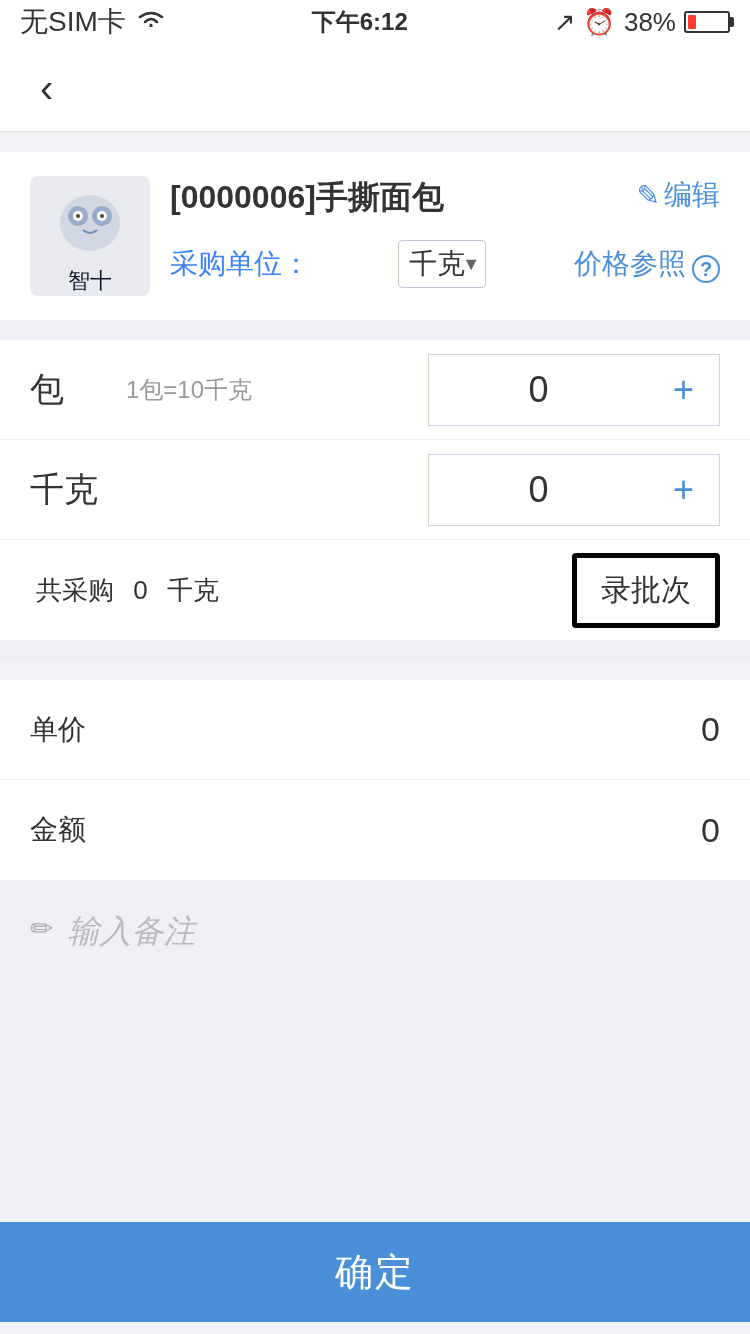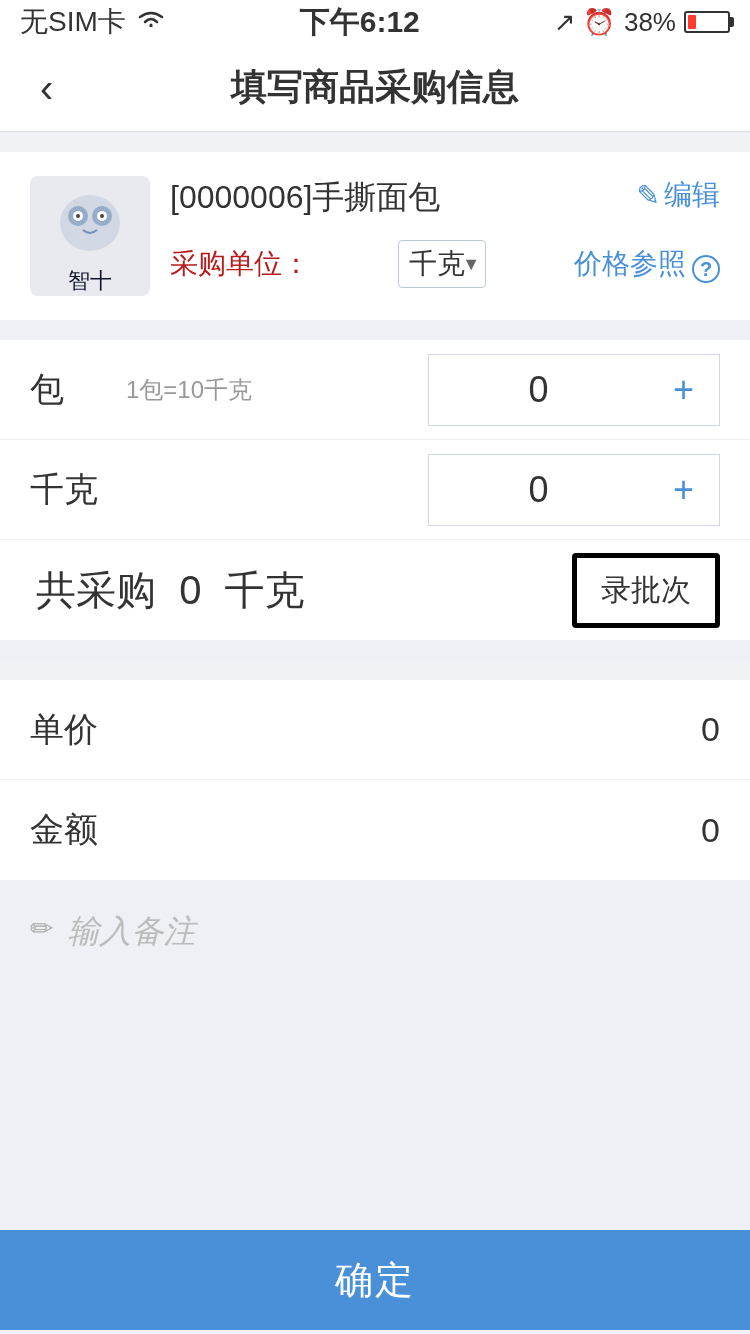"下午6:12" .status-center { font-size: 30px -> 24px }
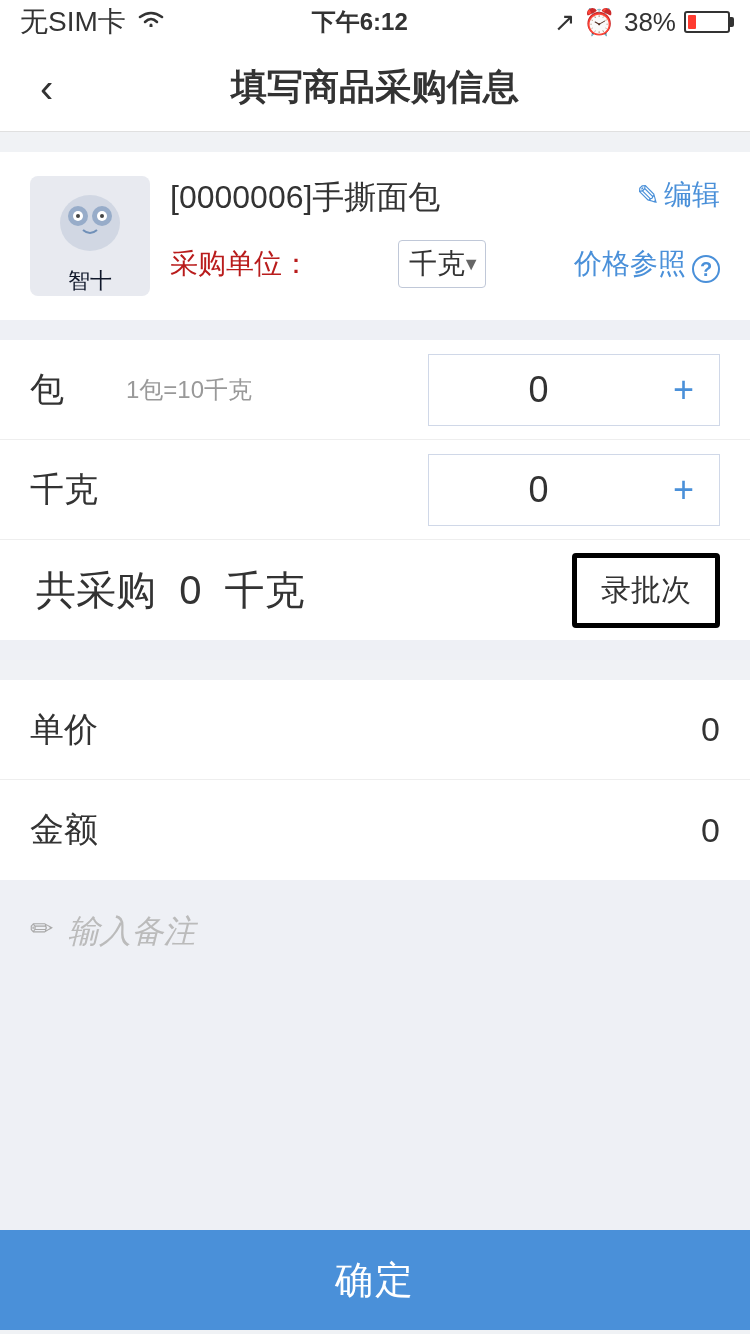"填写商品采购信息" span.nav-title { html: <span>填写商品采购信息</span> -> none }
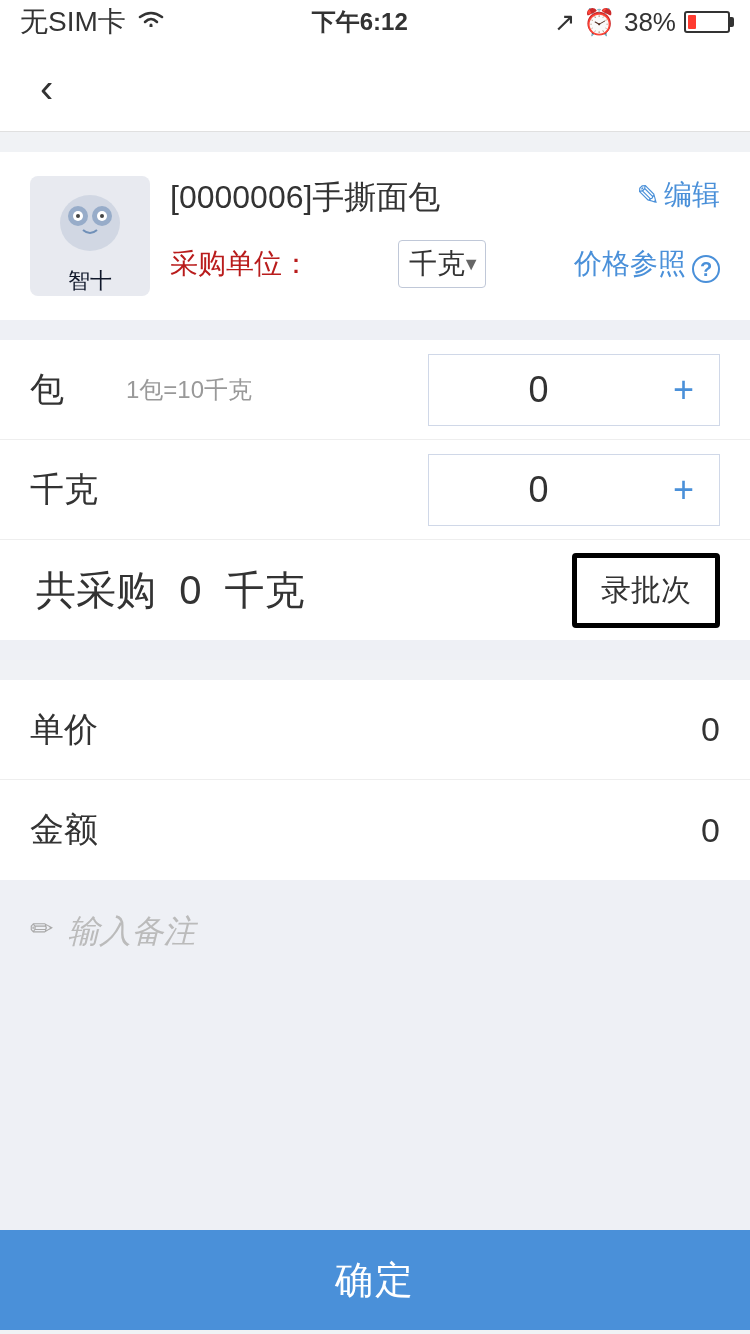"[0000006]手撕面包" .product-name { font-weight: 400 -> 700 }
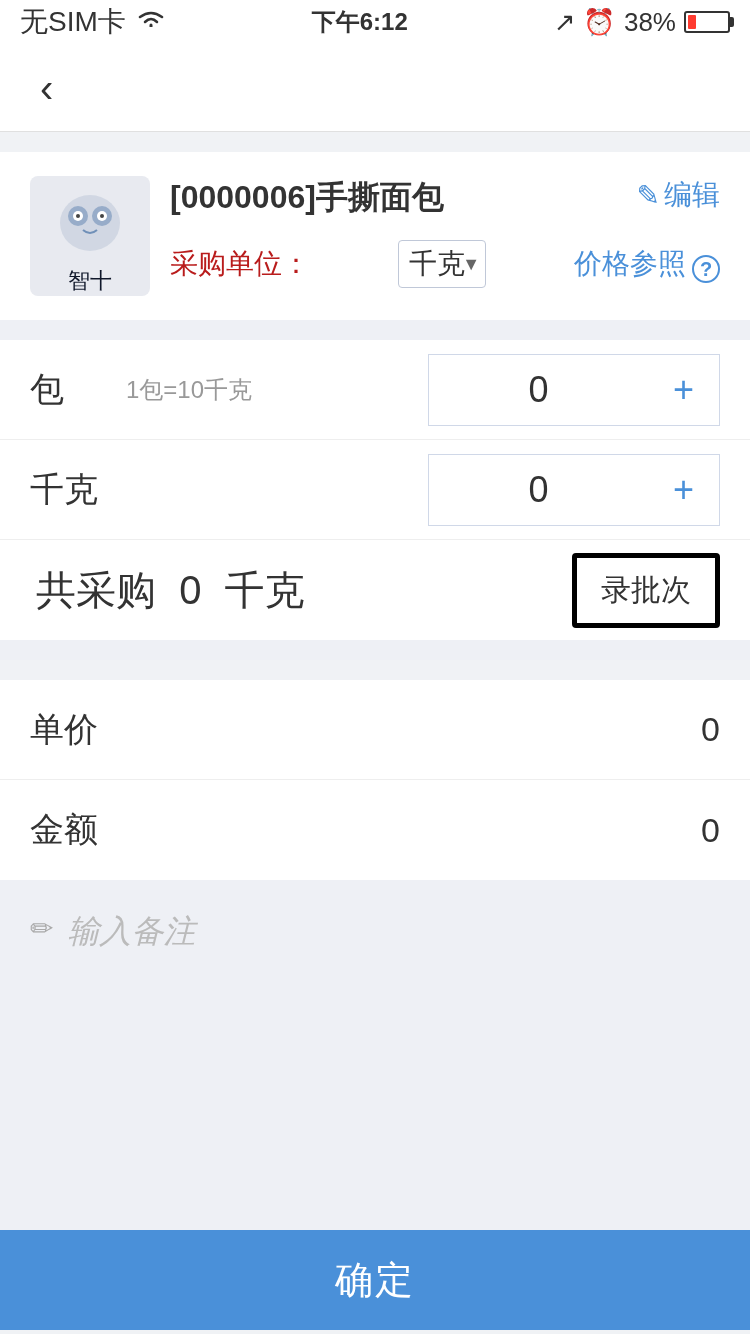"采购单位：" .unit-label { color: #b91c1c -> #3b82f6 }
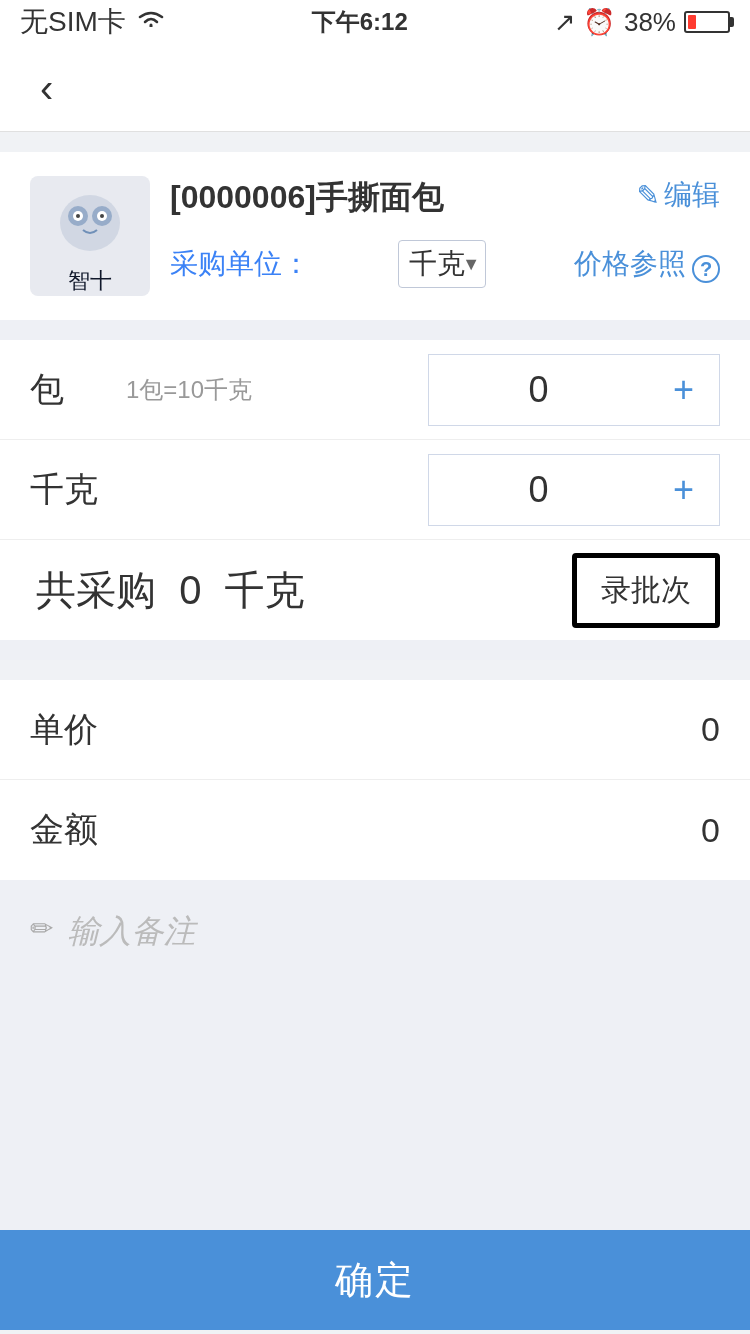"共采购 0 千克" .total-text { font-size: 40px -> 26px }
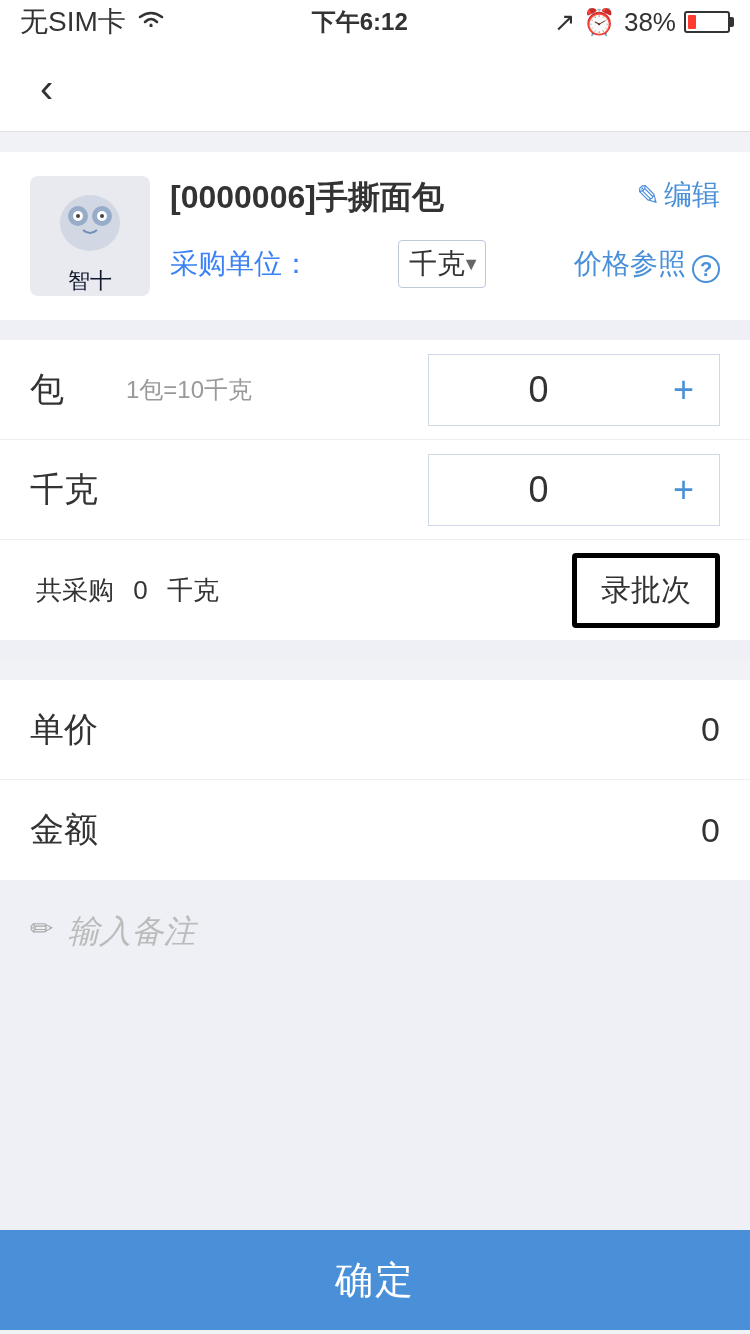"单价" .info-label { font-size: 34px -> 28px }
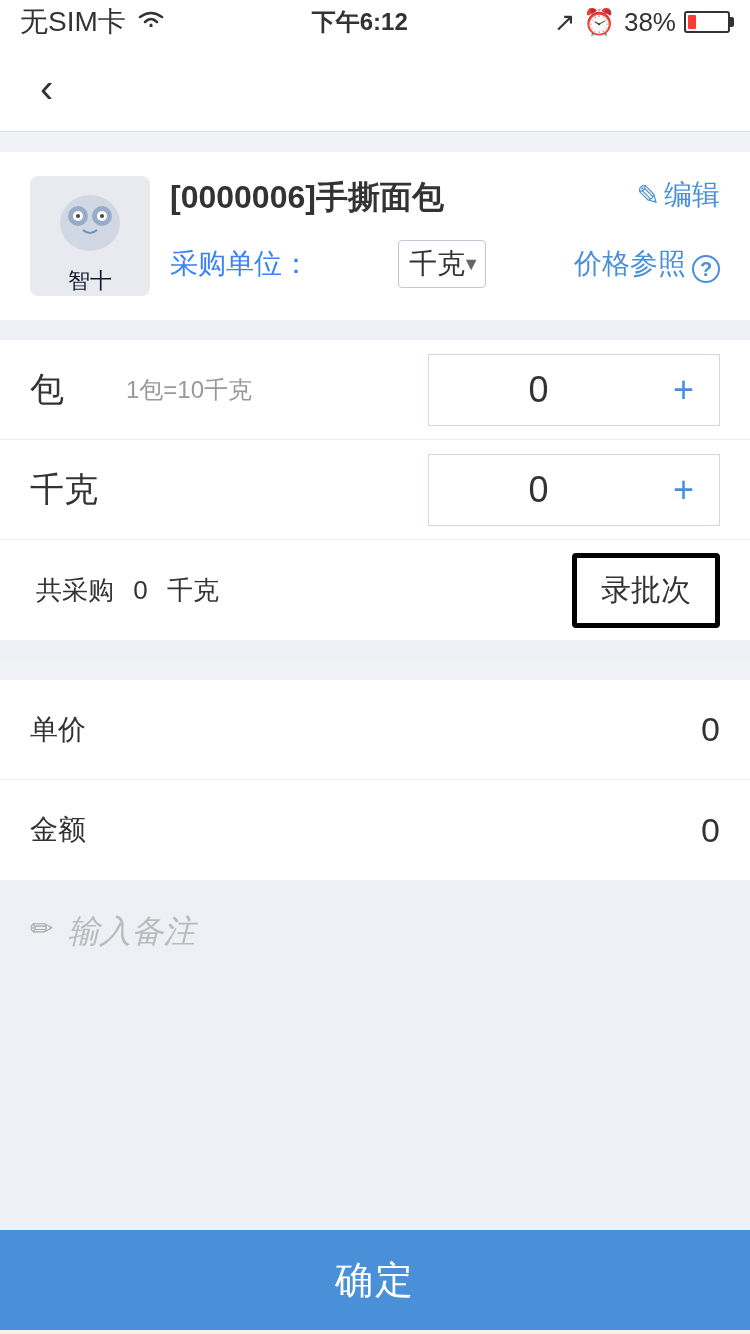"确定" .confirm-btn { bottom: 4px -> 12px }
